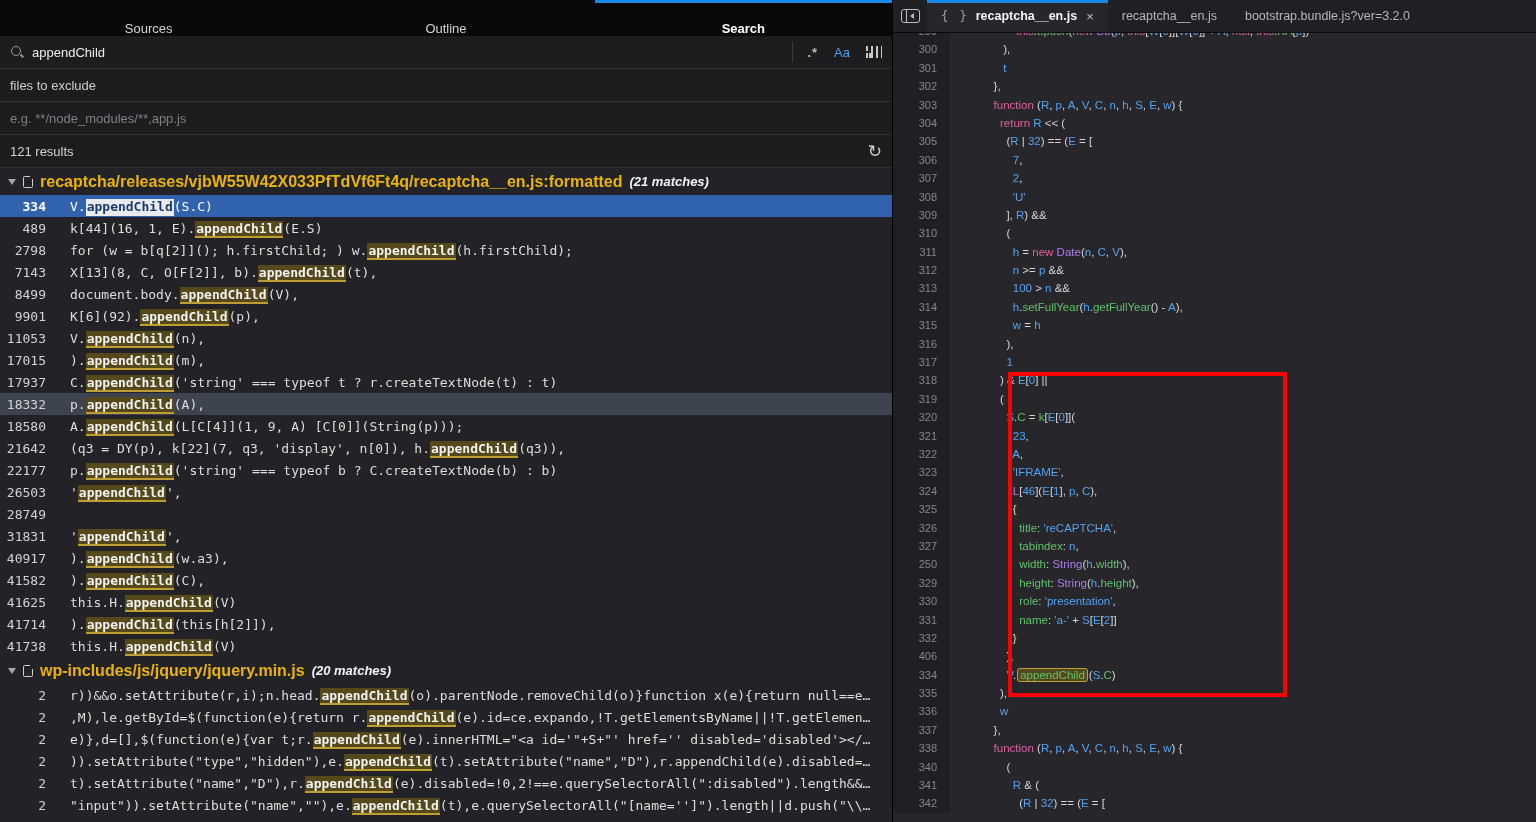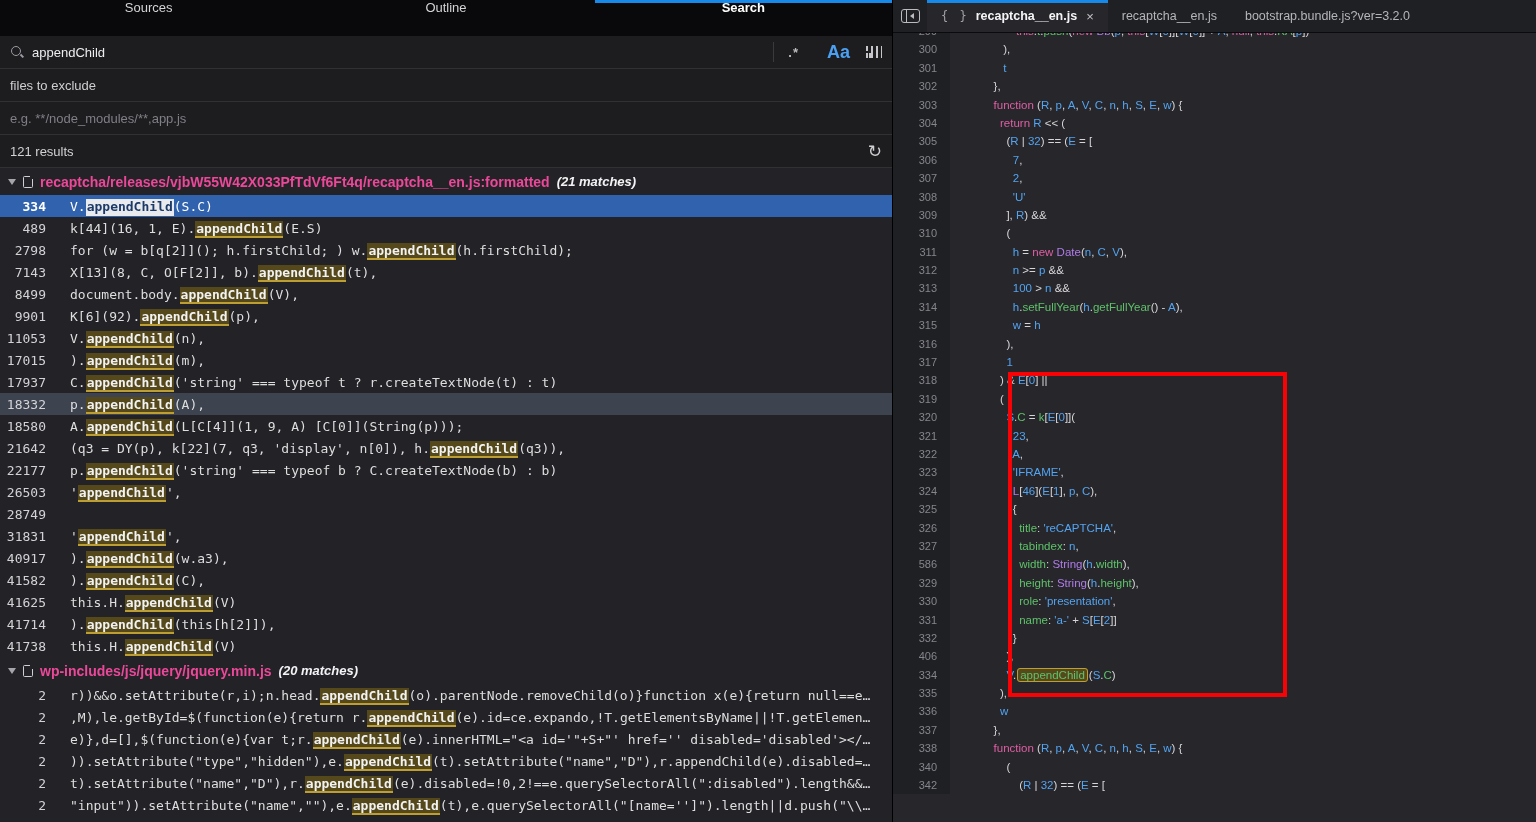"Sources" .l-tab { align-items: flex-start -> flex-end }
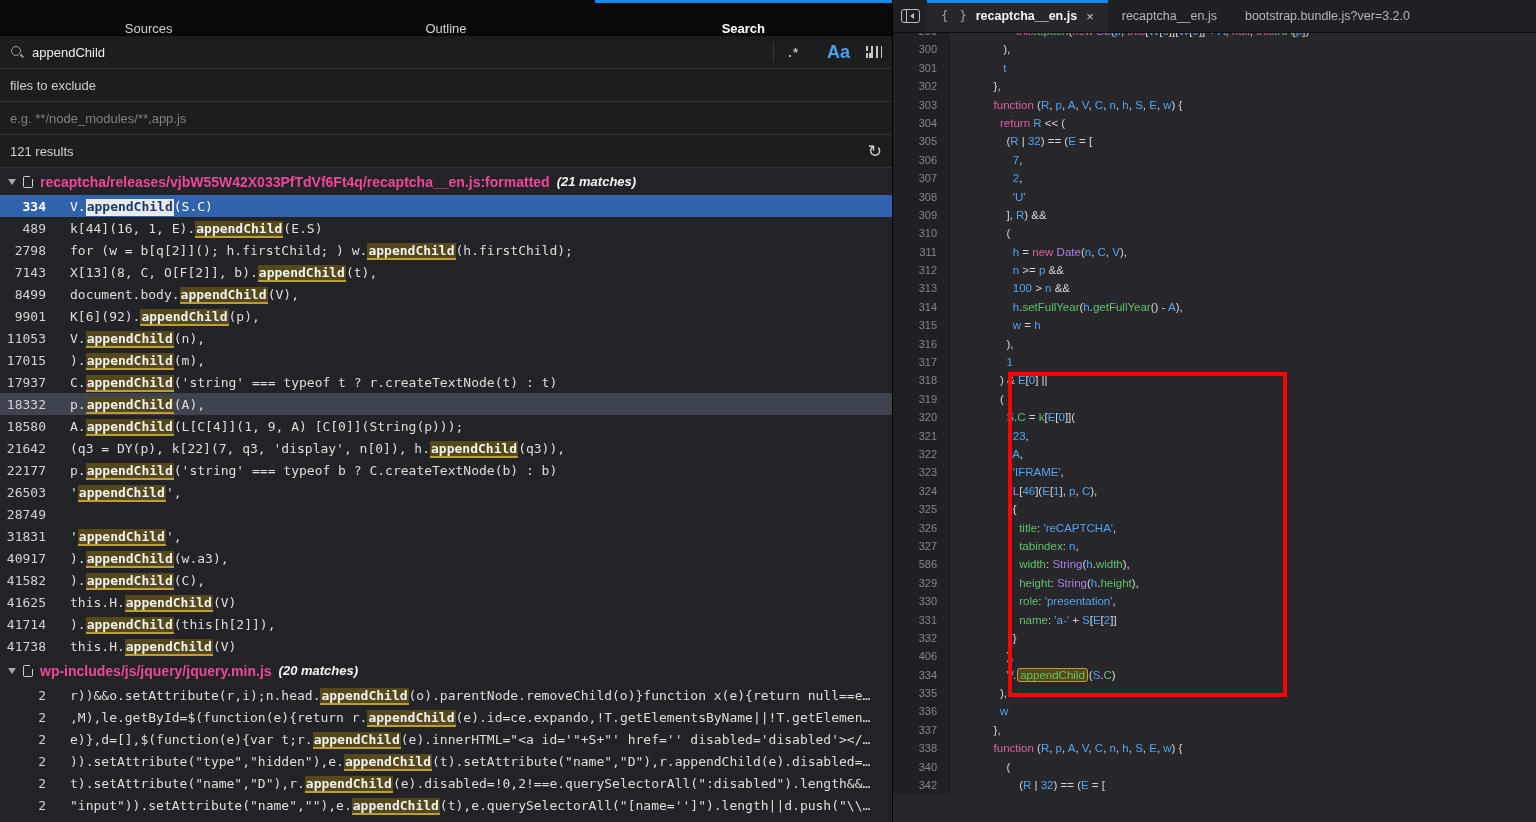"Aa" .opt-case { font-size: 18px -> 13px; font-weight: bold -> normal; margin-left: 12px -> none }
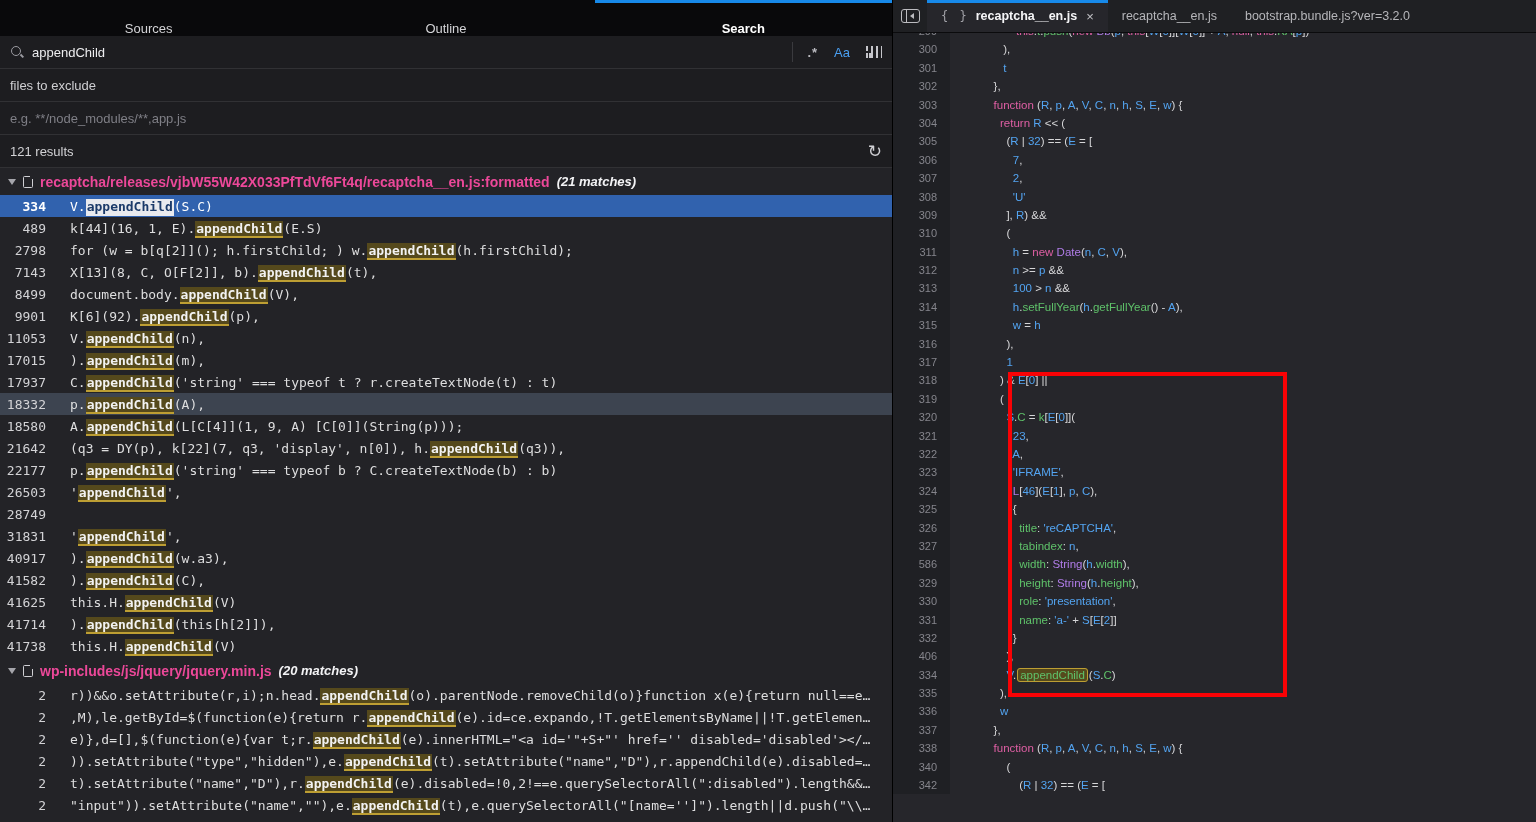"recaptcha/releases/vjbW55W42X033PfTdVf6F" .file-name { color: #ec4899 -> #eab308; font-size: 14px -> 16px }
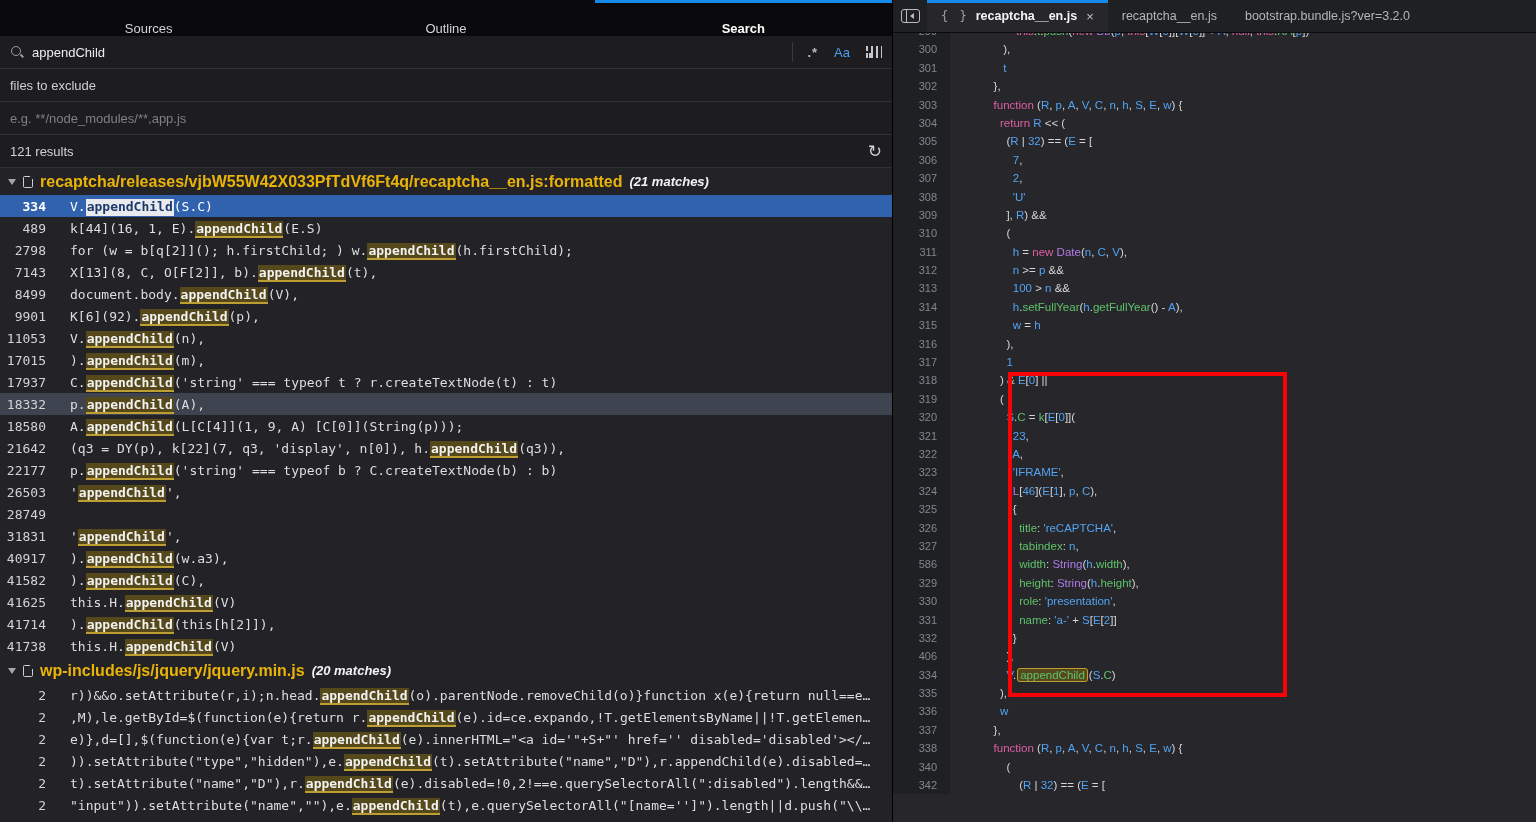"586" span.gn { text: 586 -> 250 }
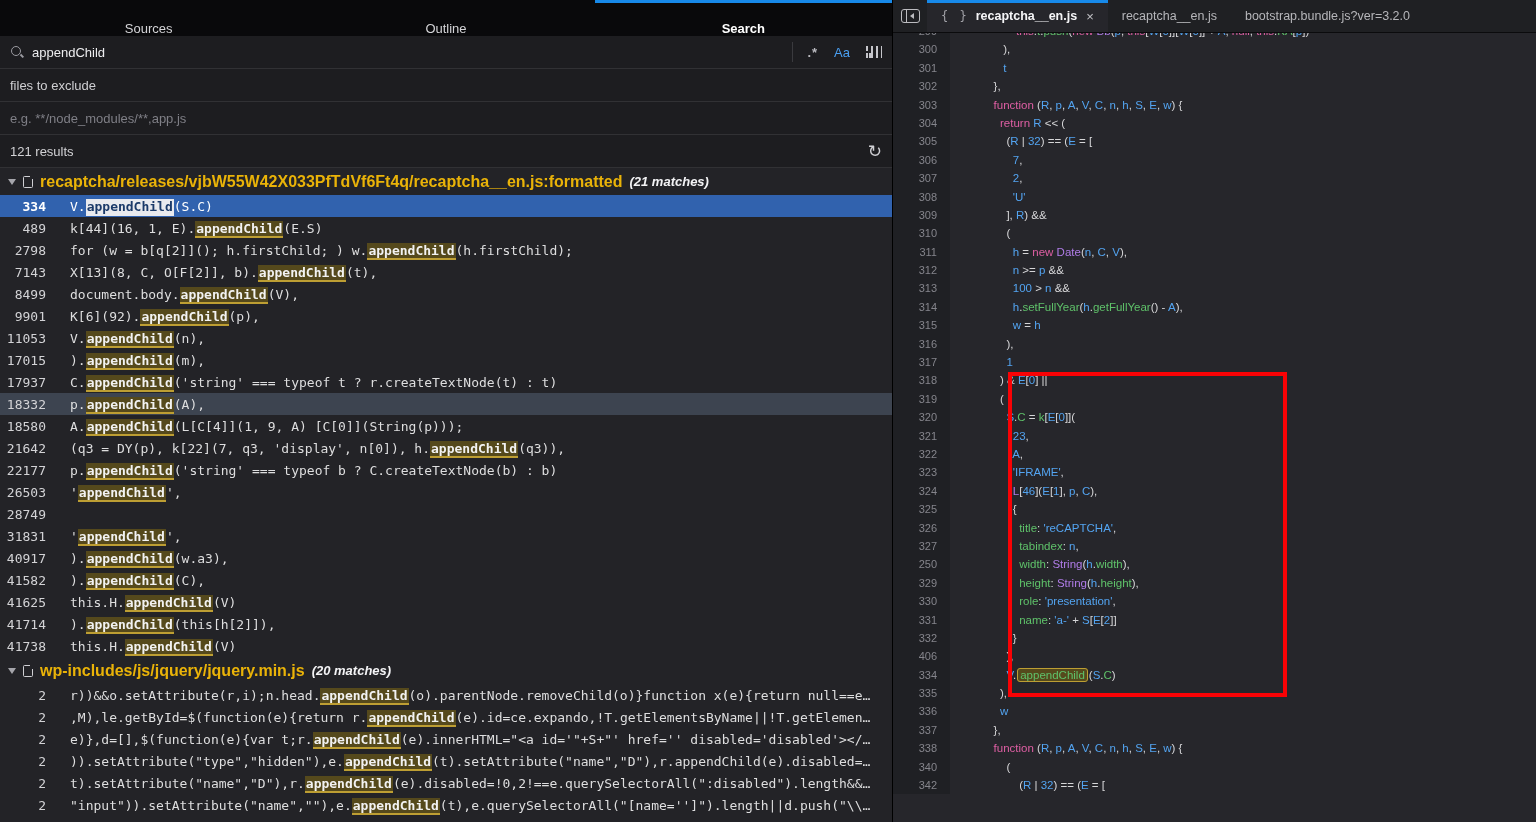"341" div.cline { html: none -> <div><span>341</span><span> <span>R</span><span> &amp; (</span></span></div> }
